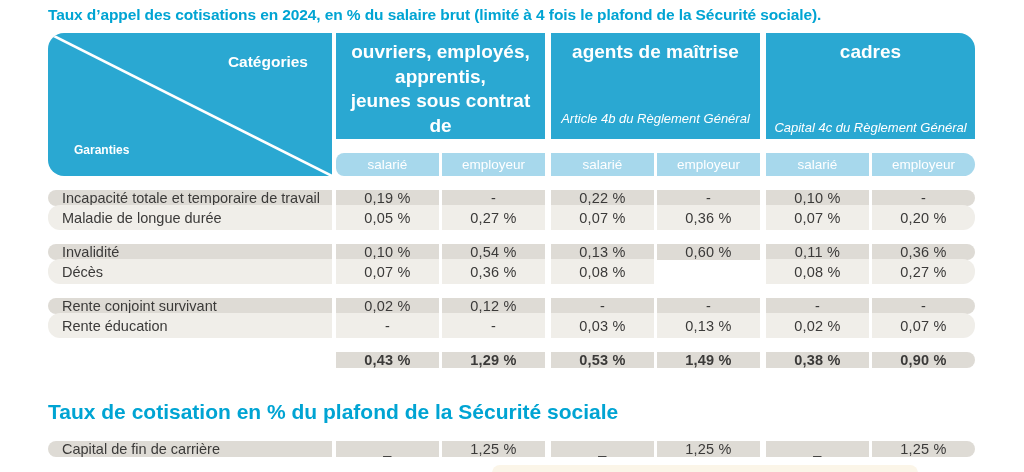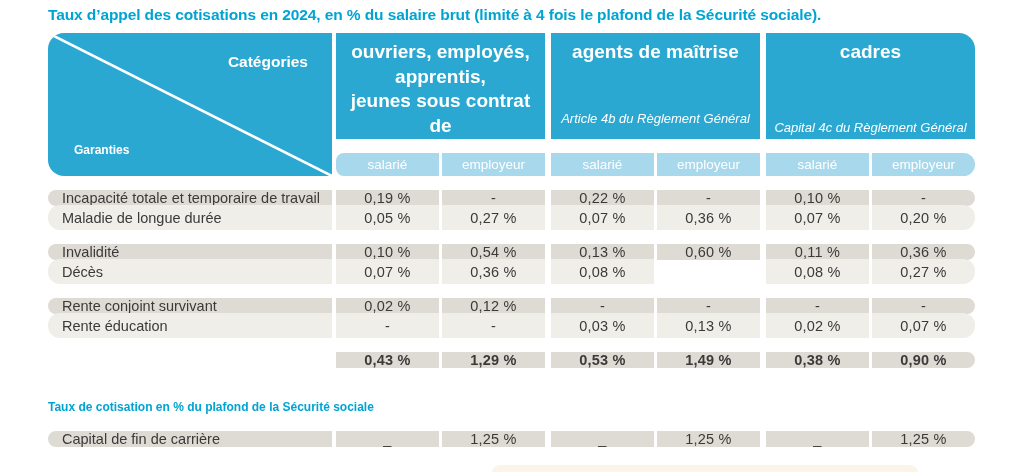"Taux de cotisation en %" .heading2 { font-size: 12px -> 21px }
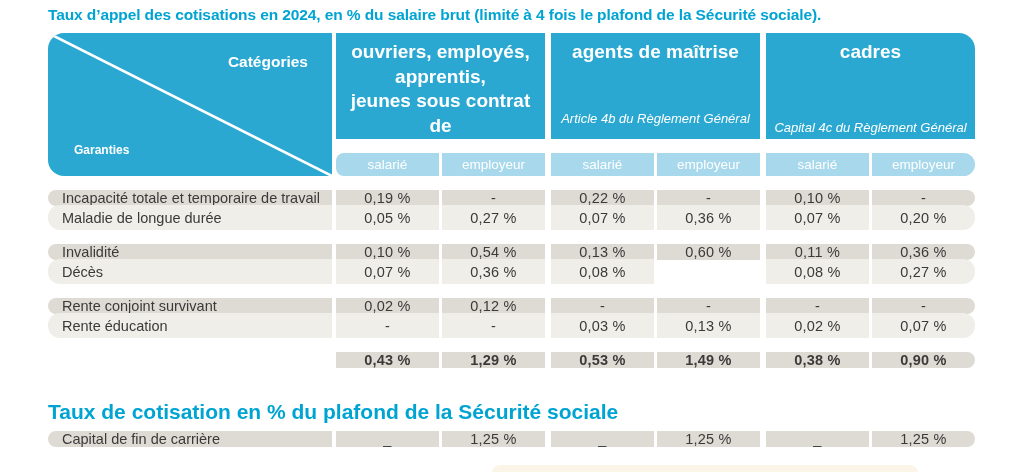"Capital de fin de carrière" .capital-wrap { top: 417px -> 427px }
